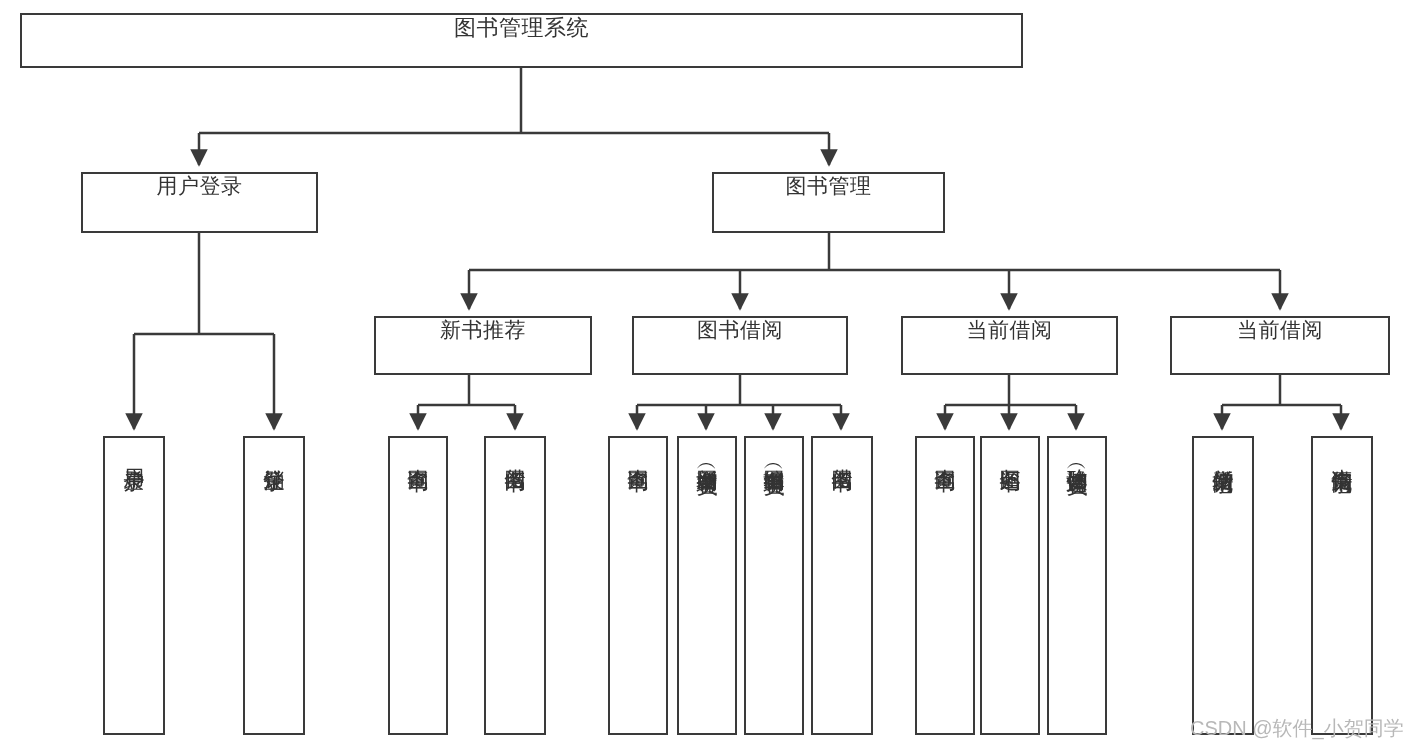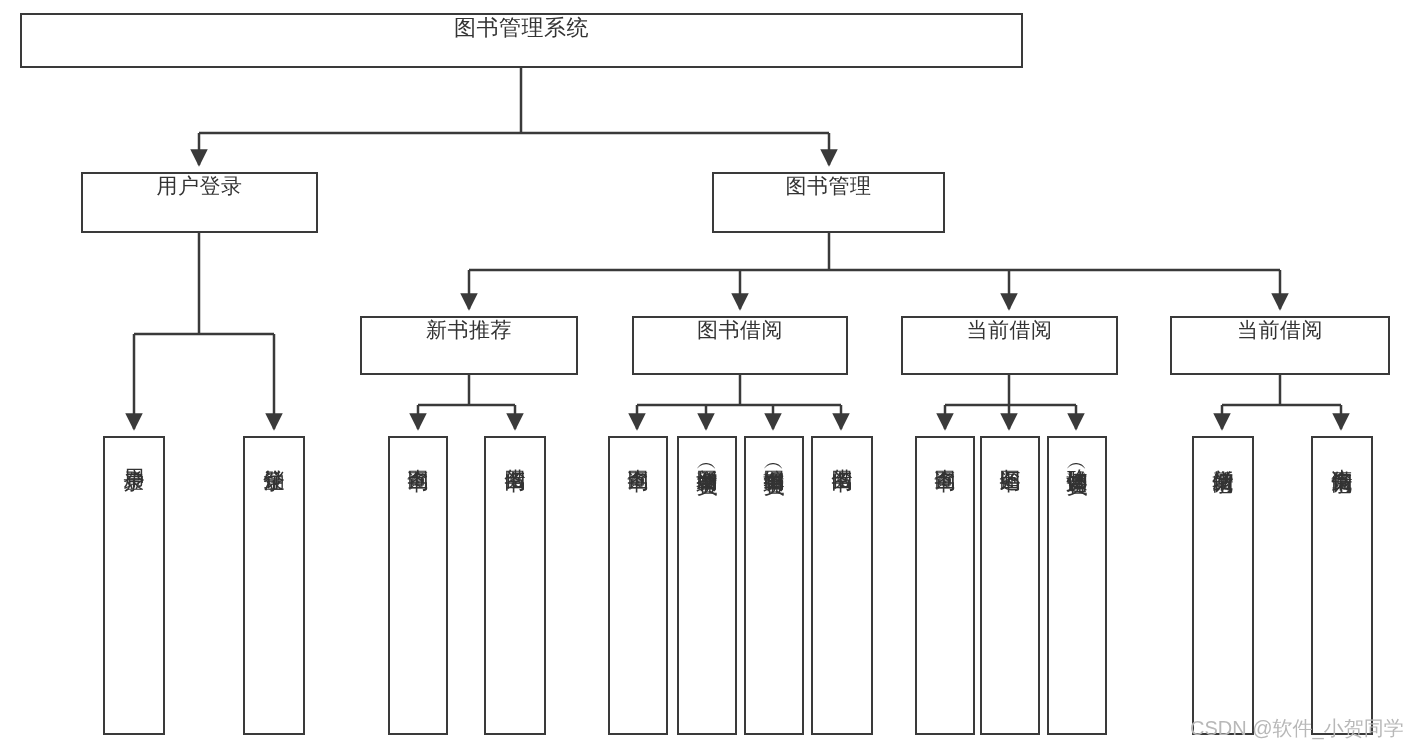"新书推荐" div.node { left: 360px -> 374px }
